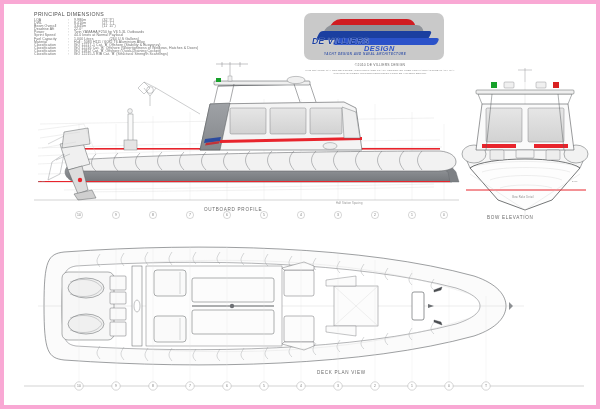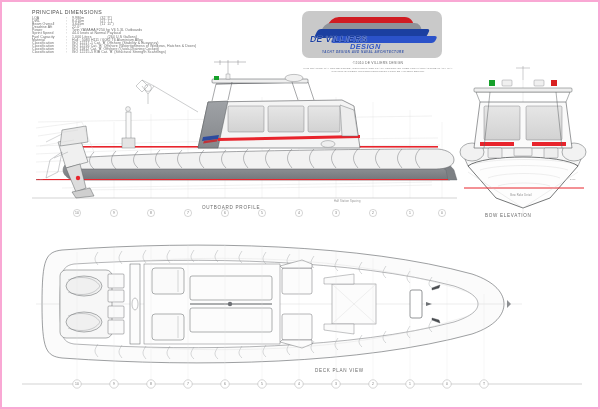"DE VILLIERS" #sheet { border: 2px solid #f9a8d4 -> 4px solid #f9a8d4 }
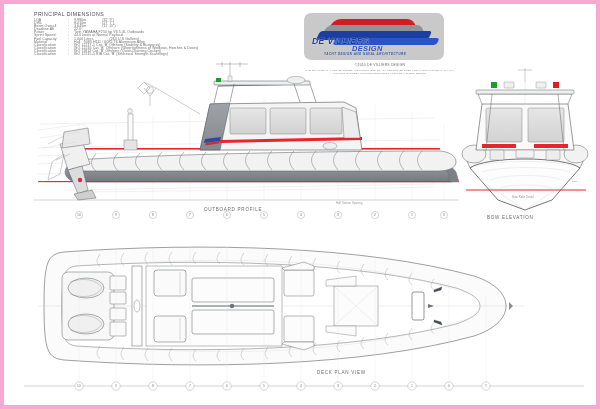"DESIGN" #lg-sub { left: 48px -> 60px }
